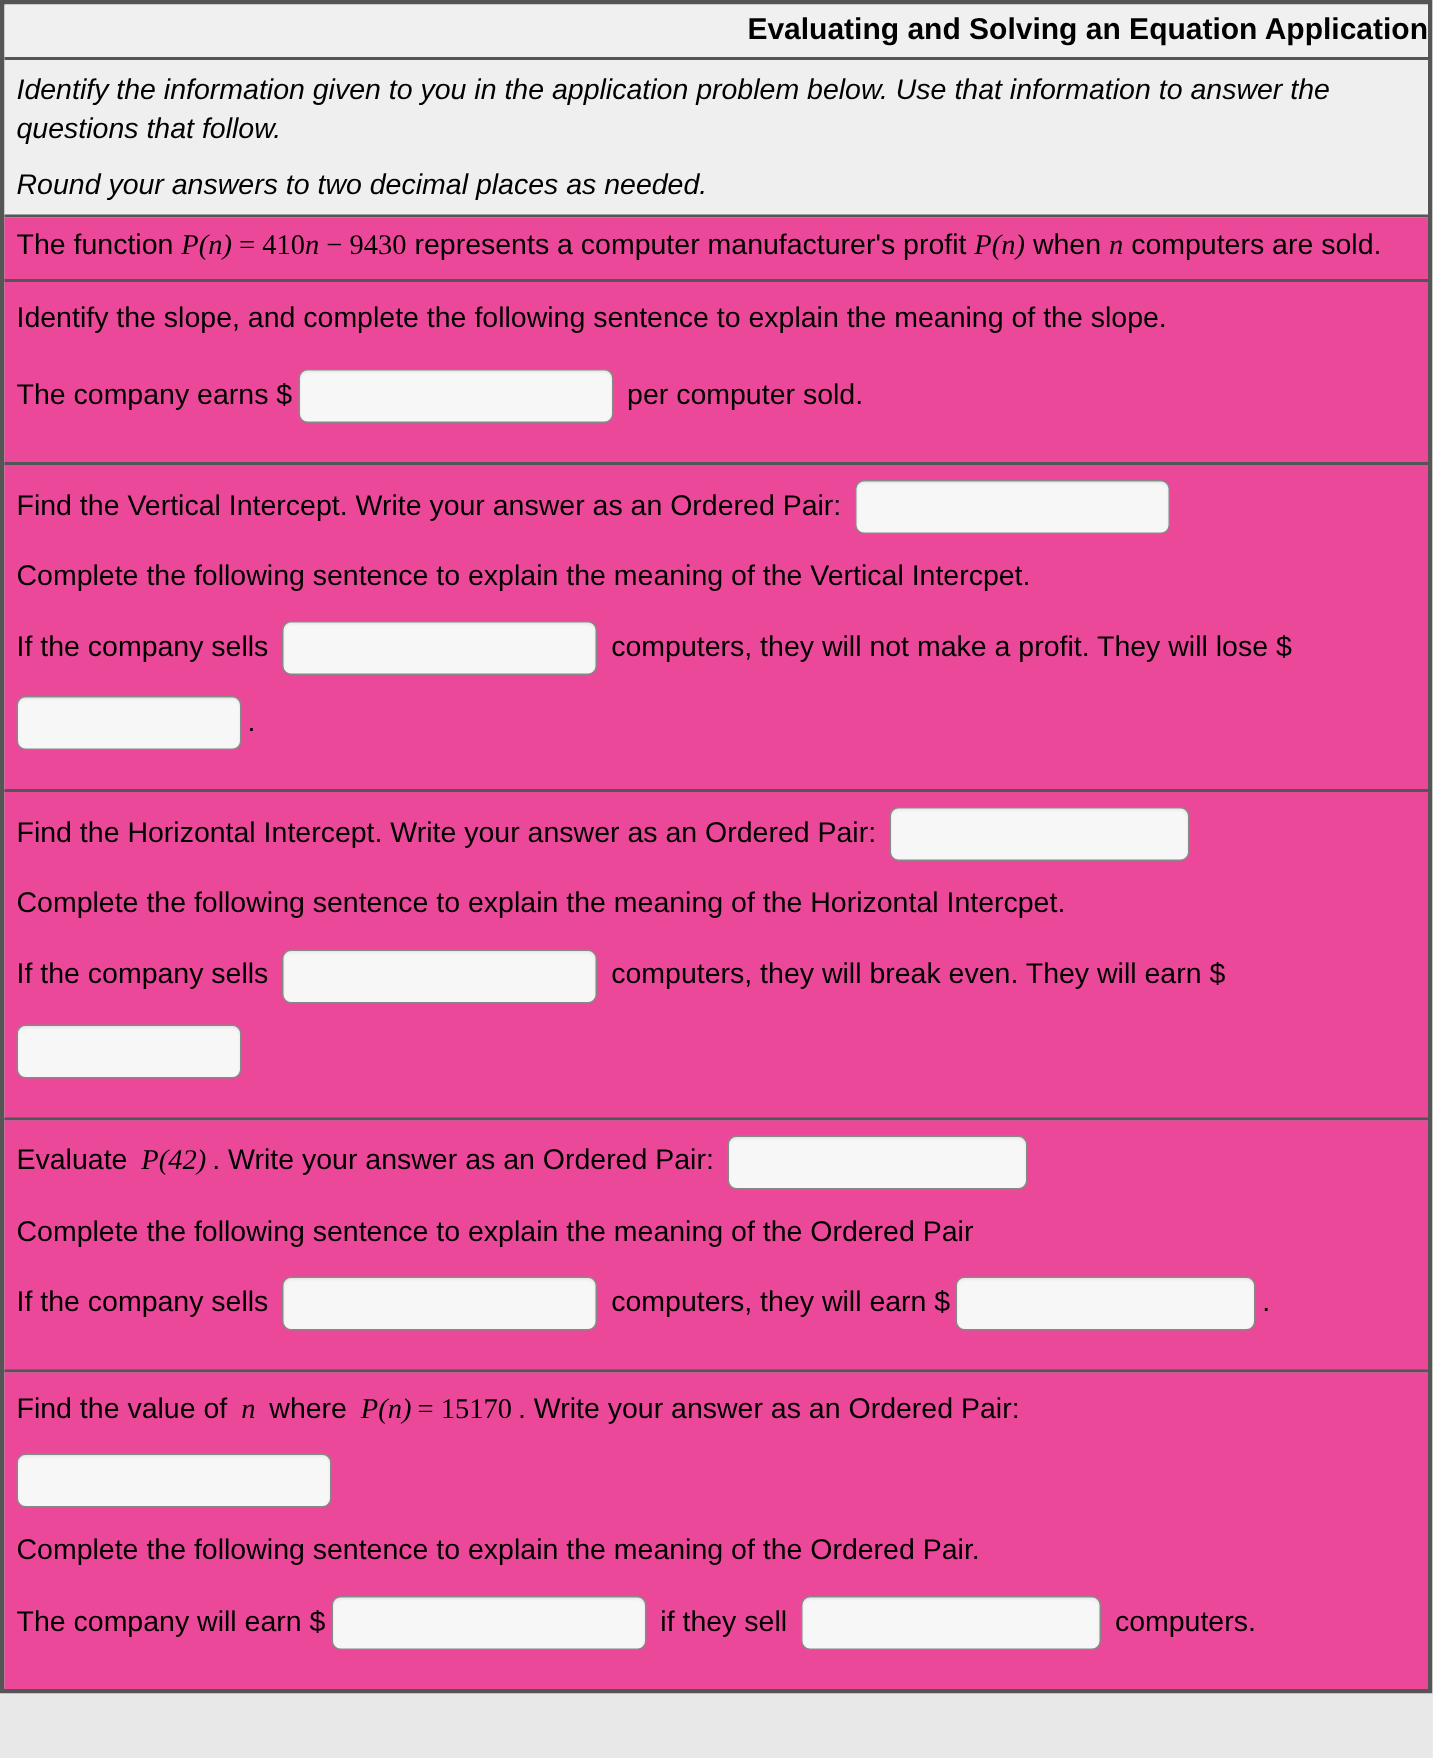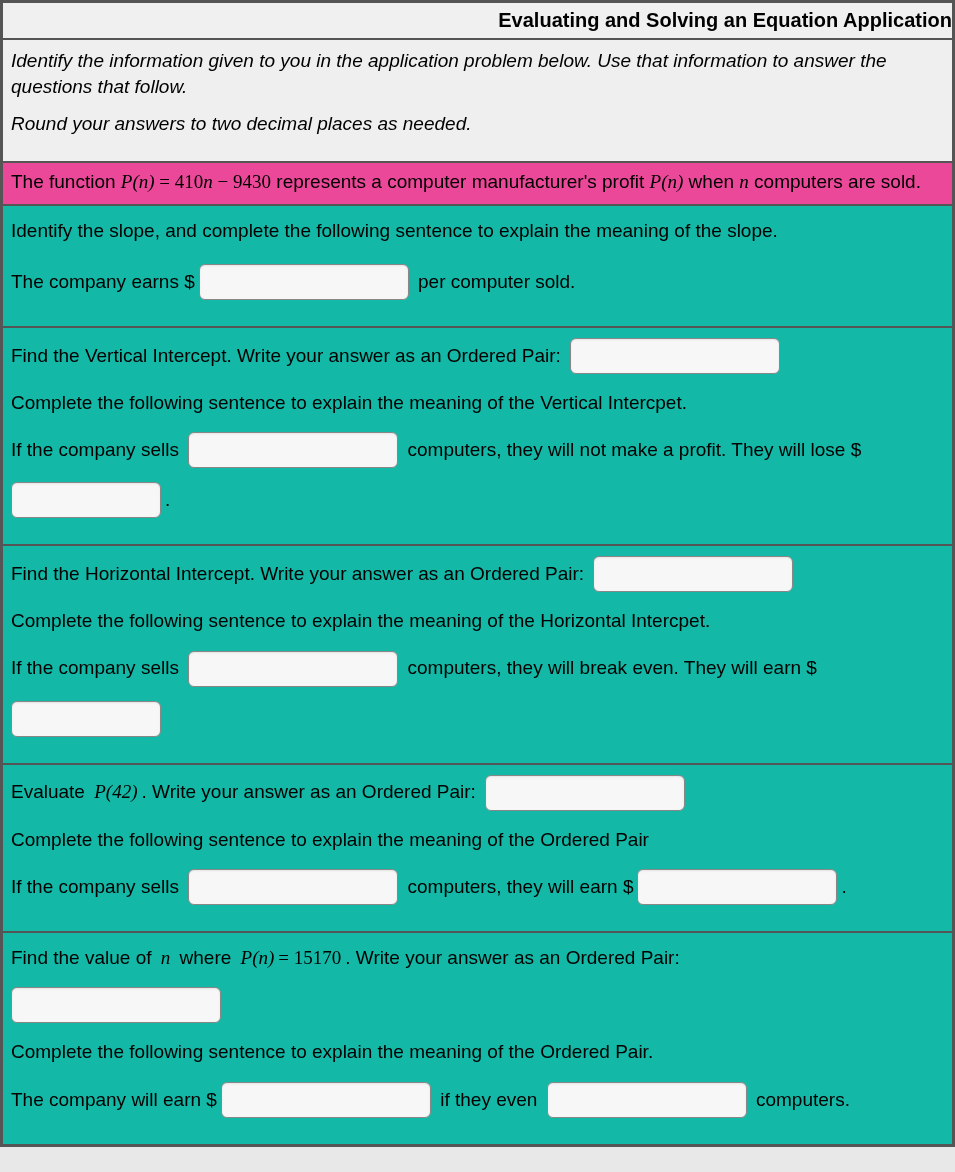"Identify the information given to" .instr-cell { padding: 8px 8px 24px 8px -> 8px 8px 6px 8px }
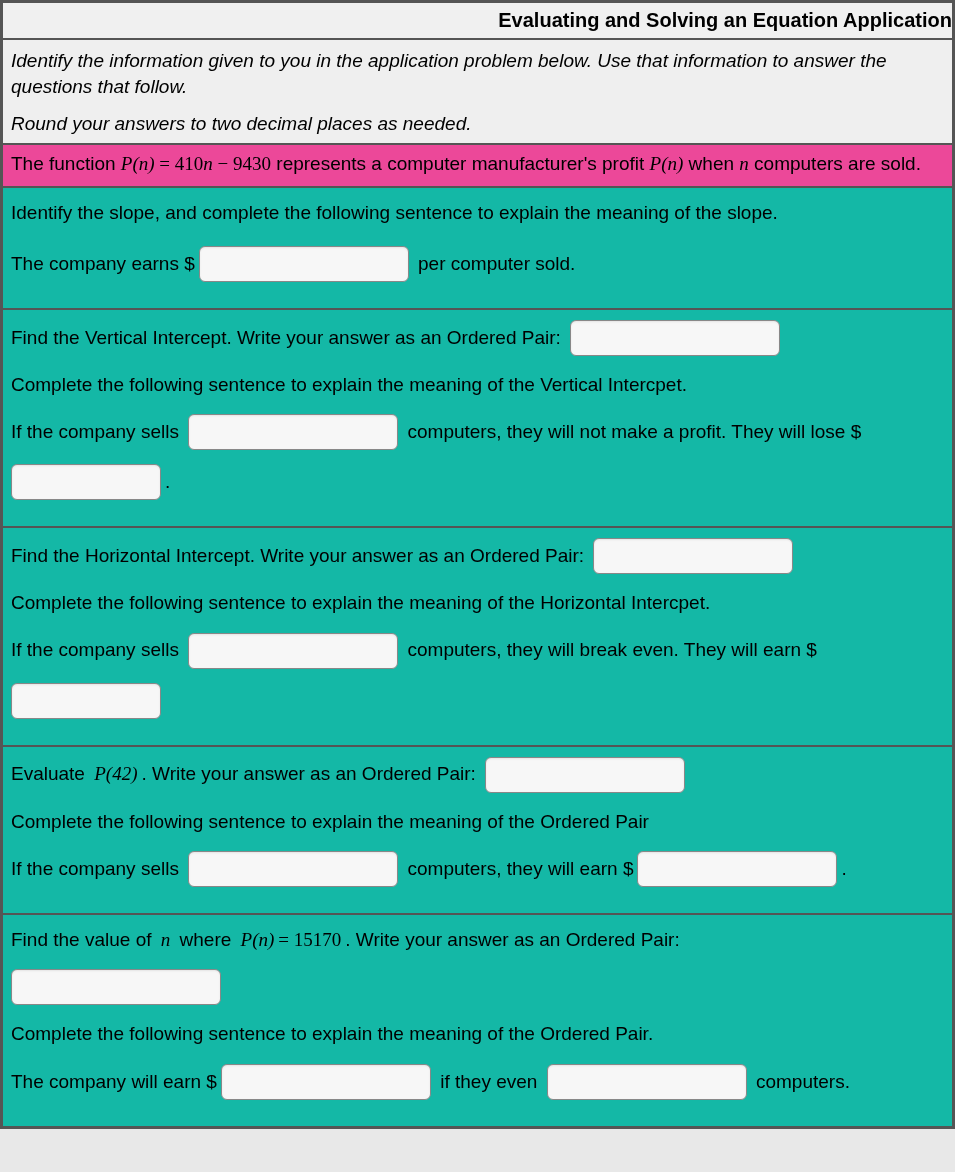"Identify the slope, and complete" .section { background: #14b8a6 -> #ec4899 }
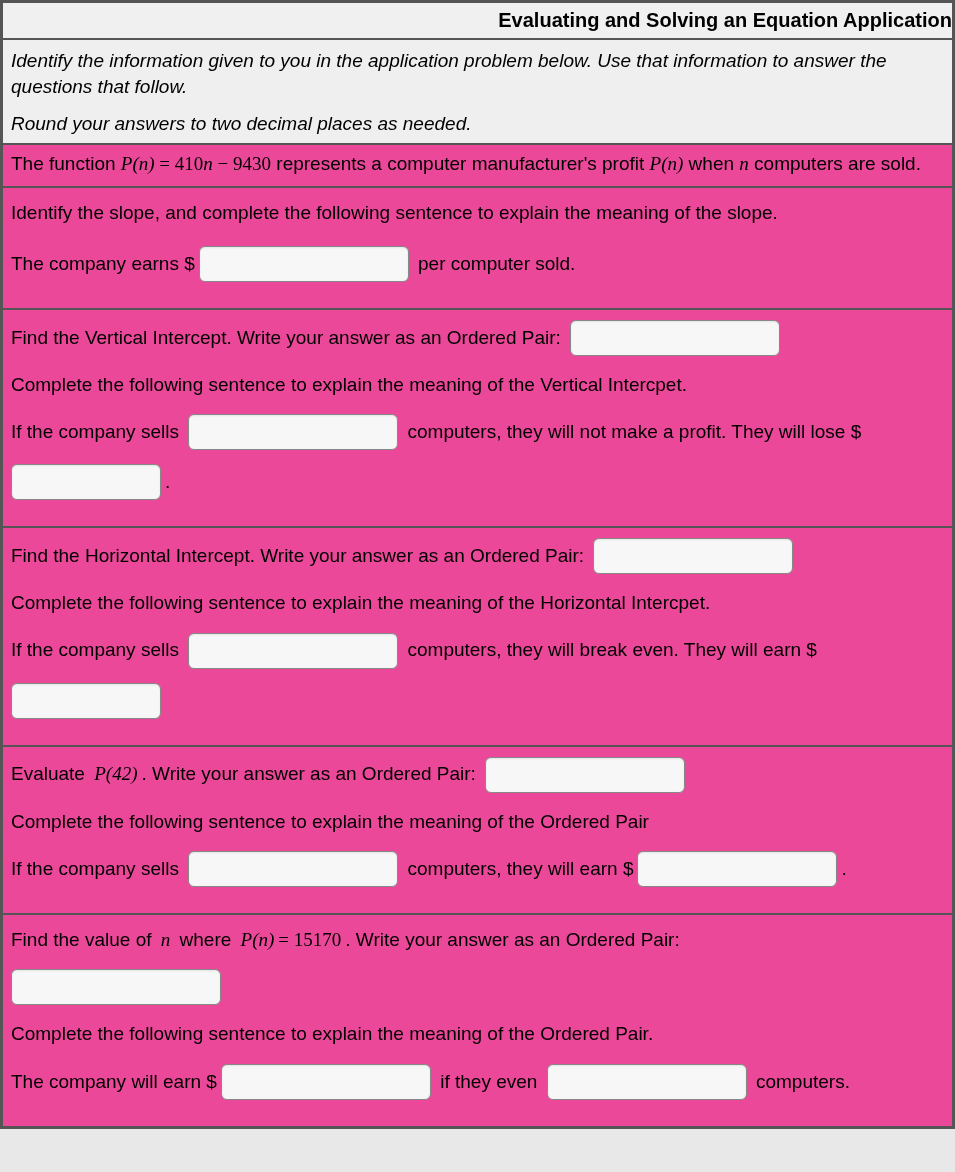"if they even" span.txt { text: even -> sell }
